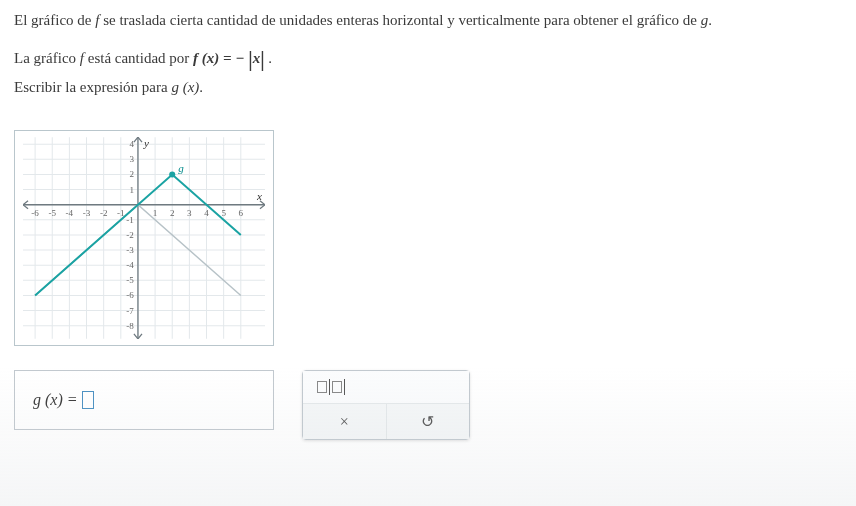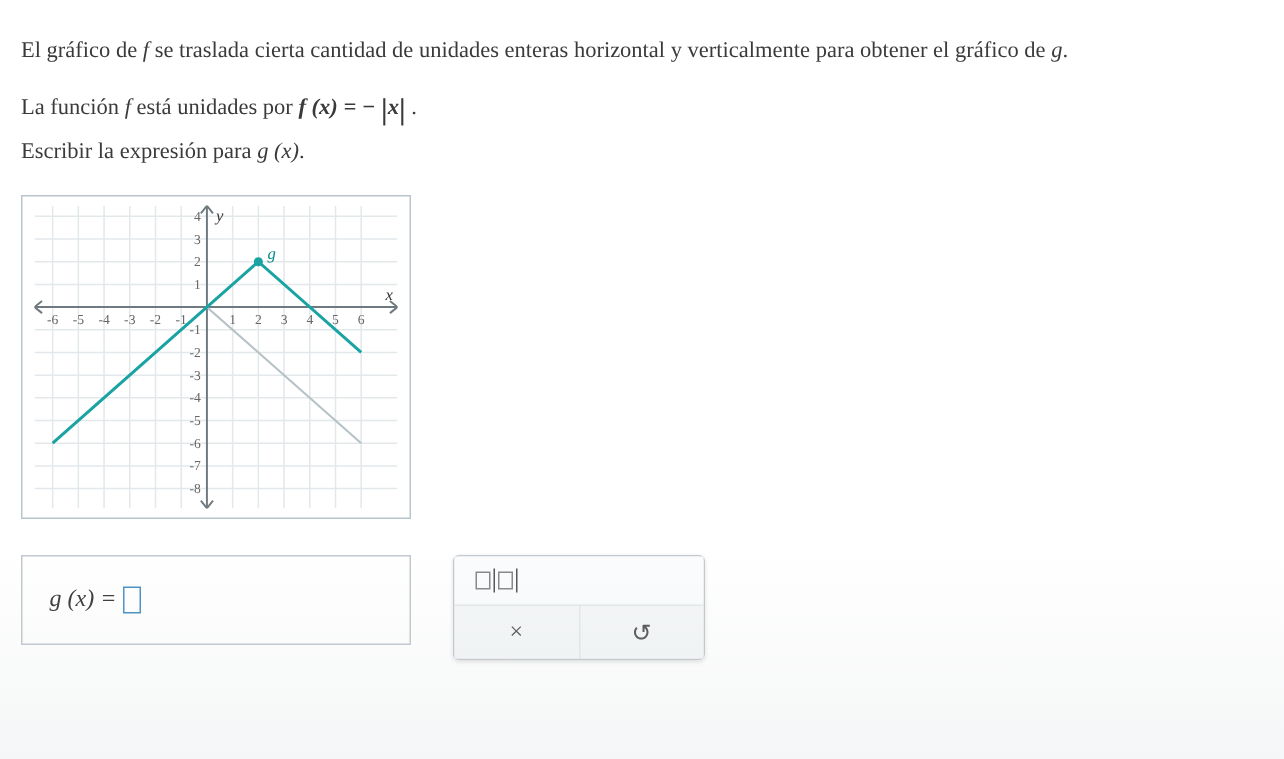"El gráfico de f se" .line1 { margin-top: 14px -> none }
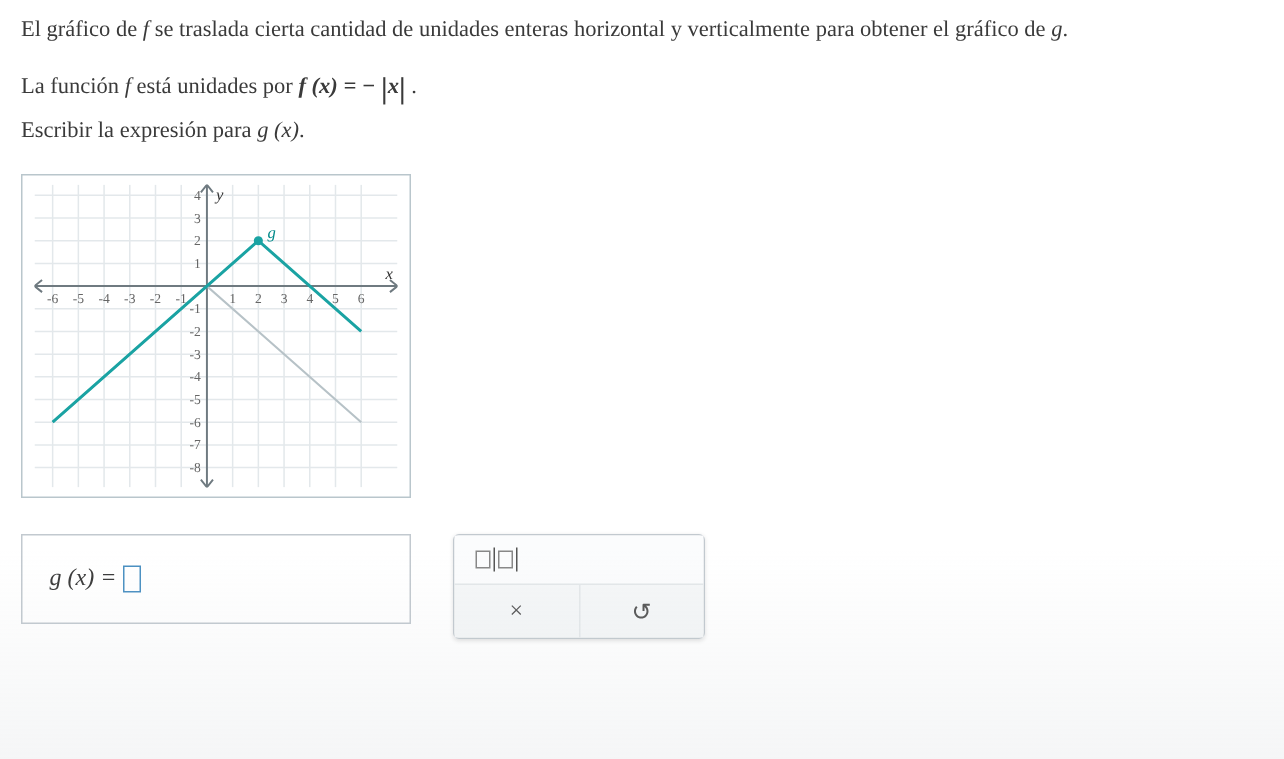"La función" span { text: función -> gráfico }
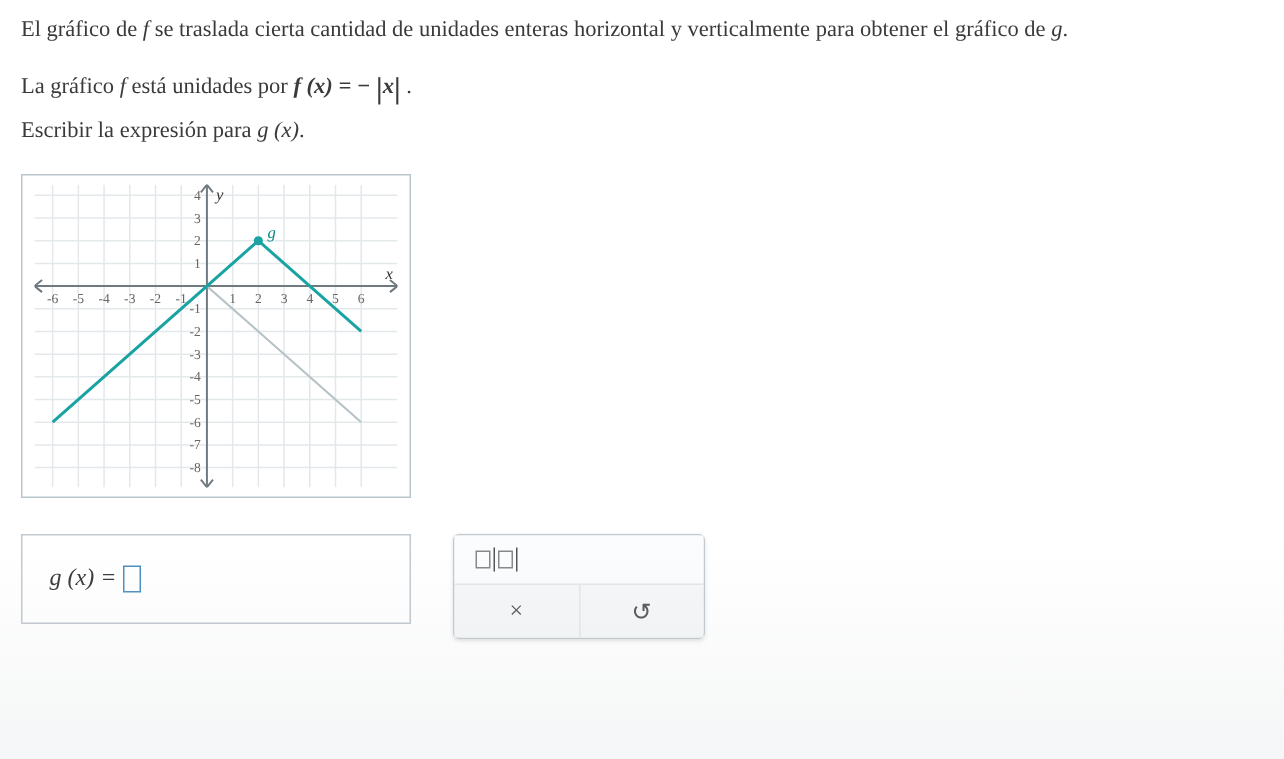"está unidades por" span { text: unidades -> cantidad }
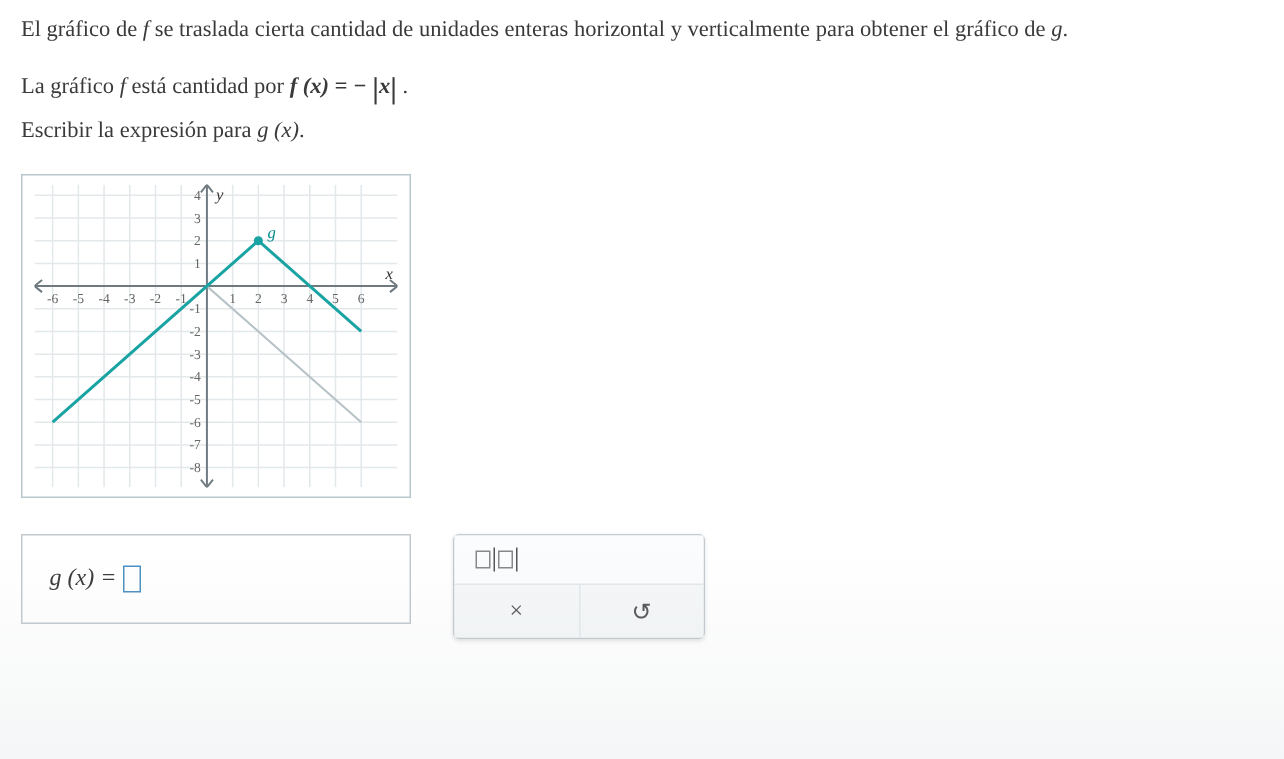"Escribir la expresión para g" .line3 { margin-bottom: 18px -> 32px }
